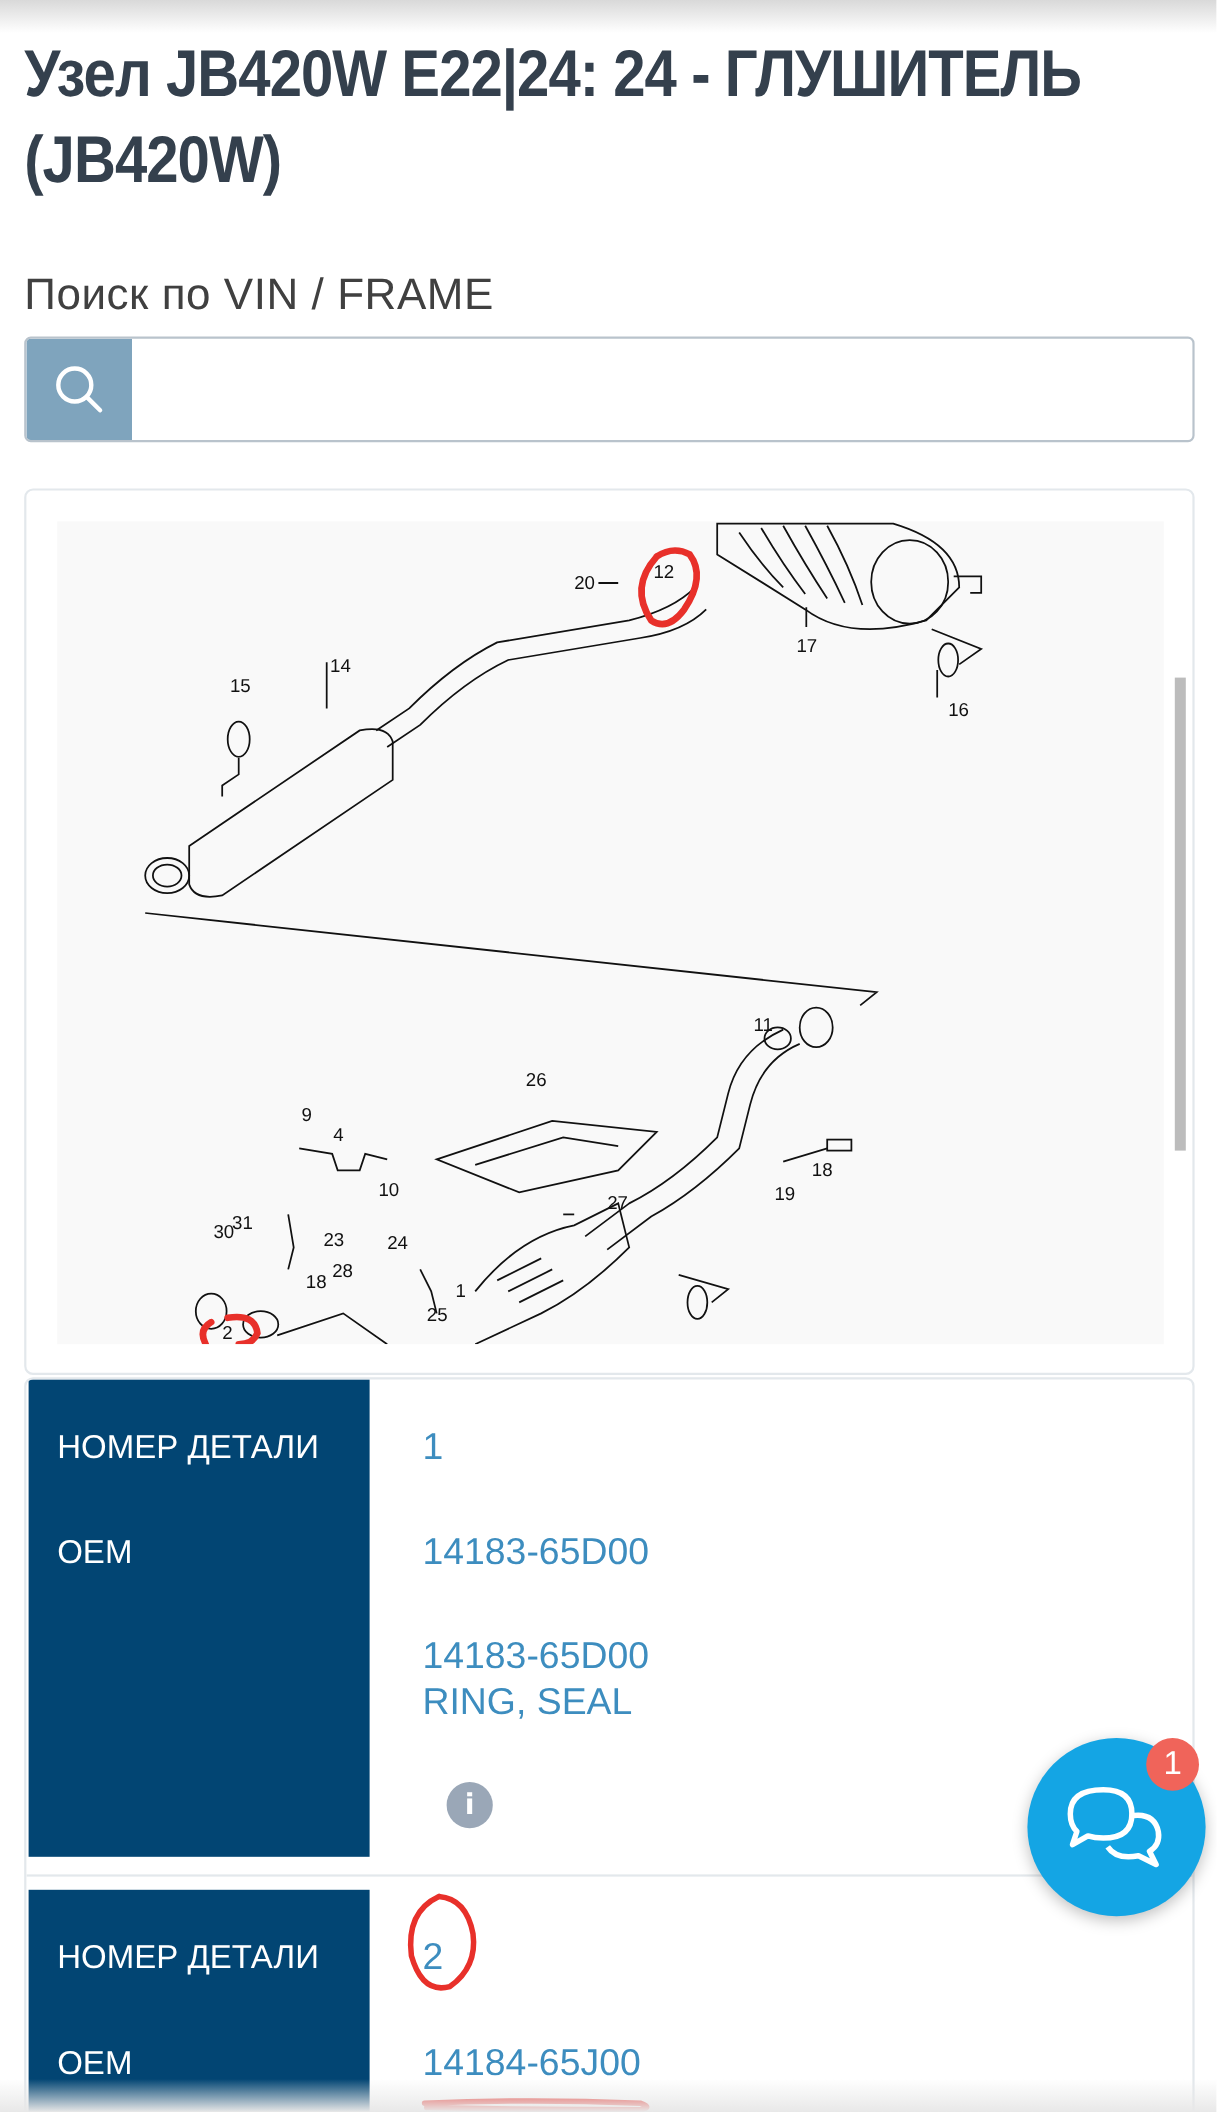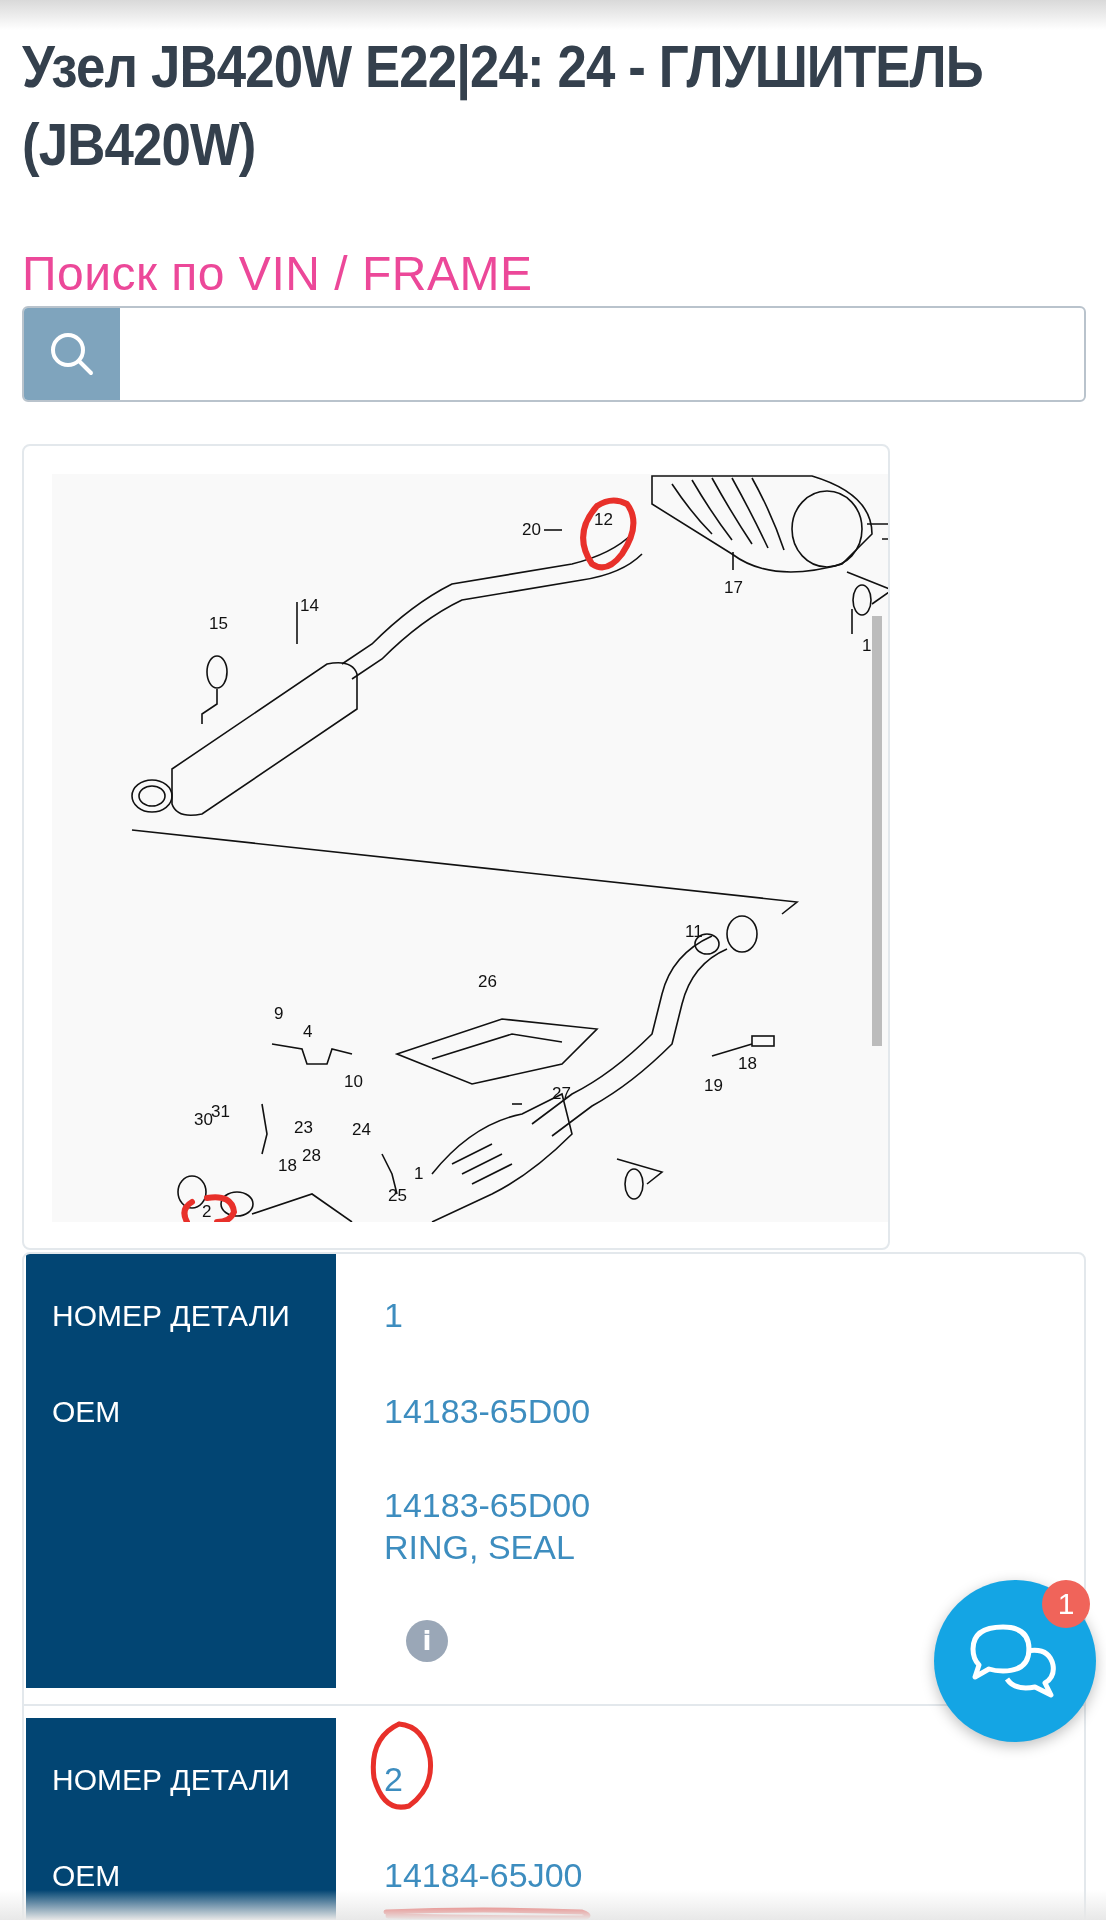"Поиск по VIN / FRAME" .search-label { color: #ec4899 -> #404040; font-size: 48px -> 40px }
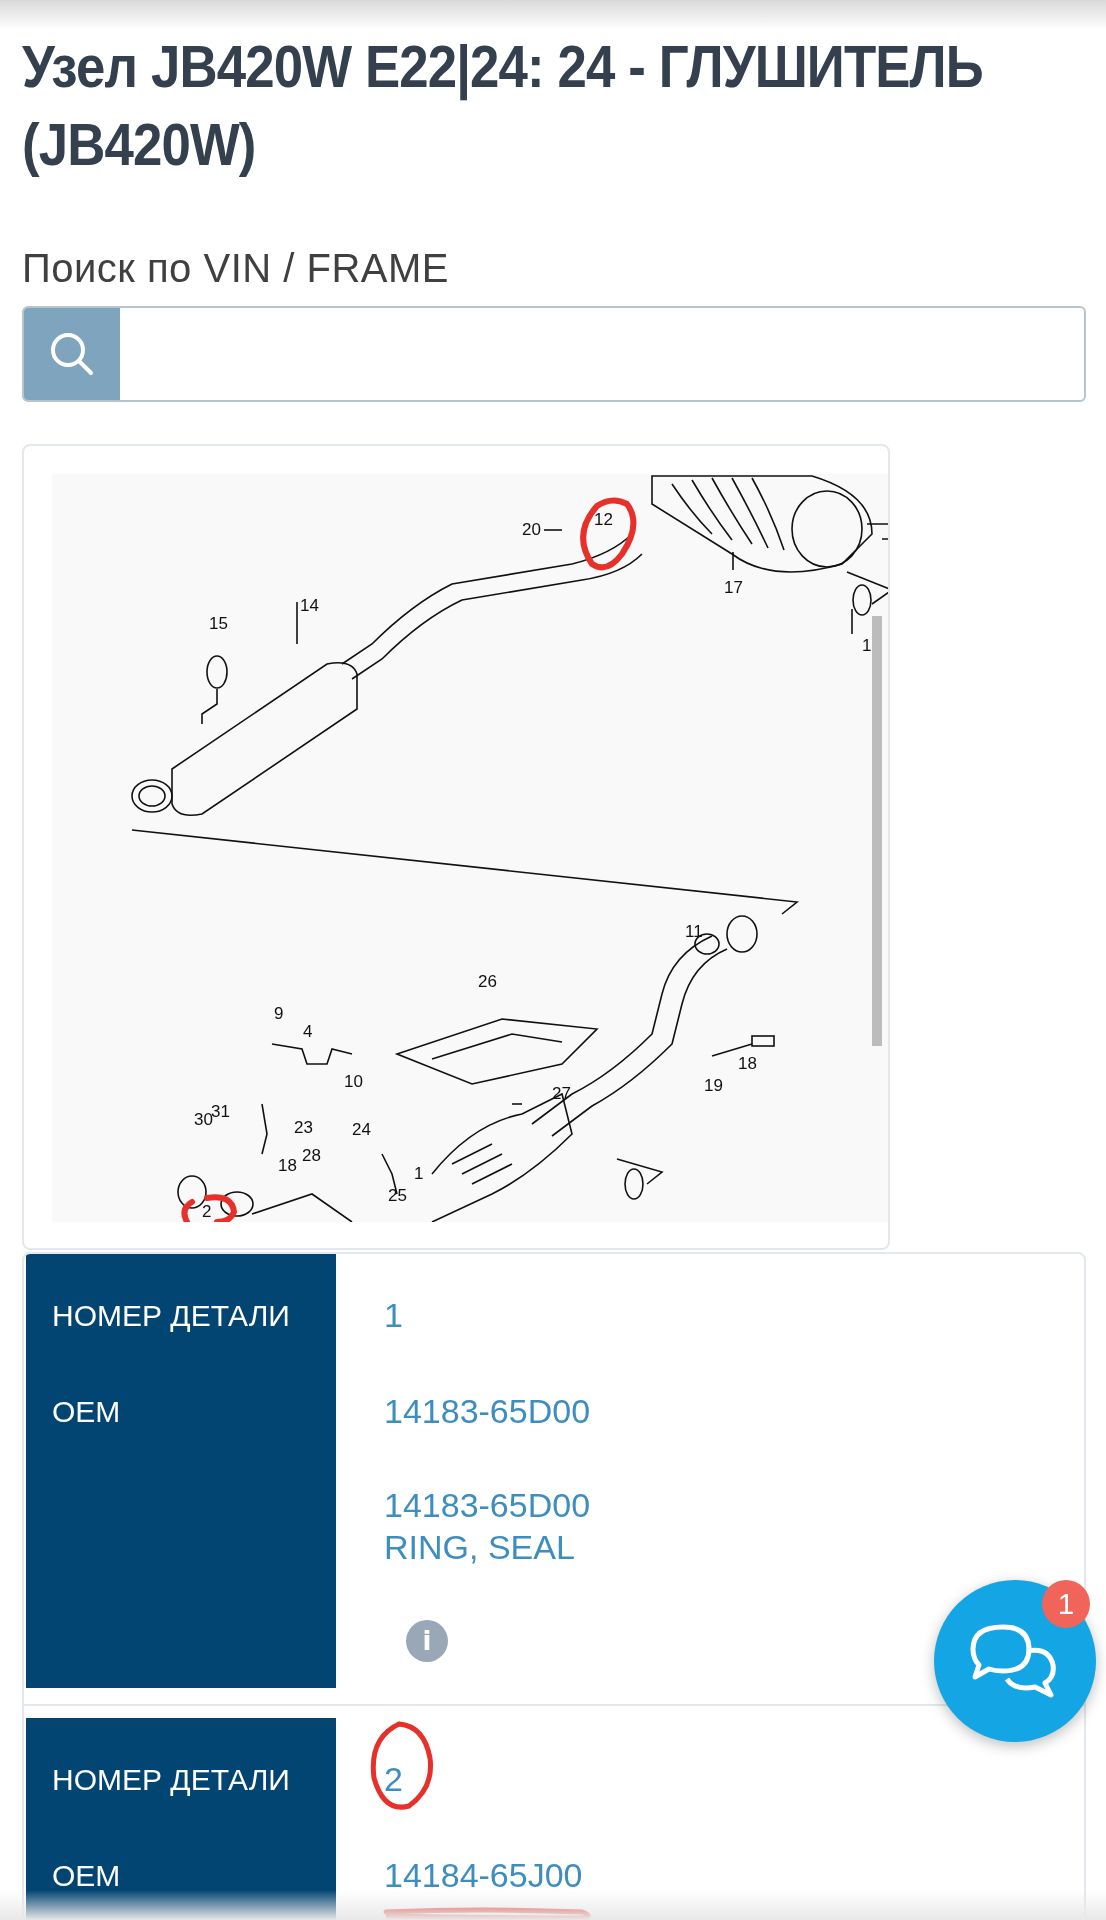"20" .diagram-card { width: 868px -> 1064px }
